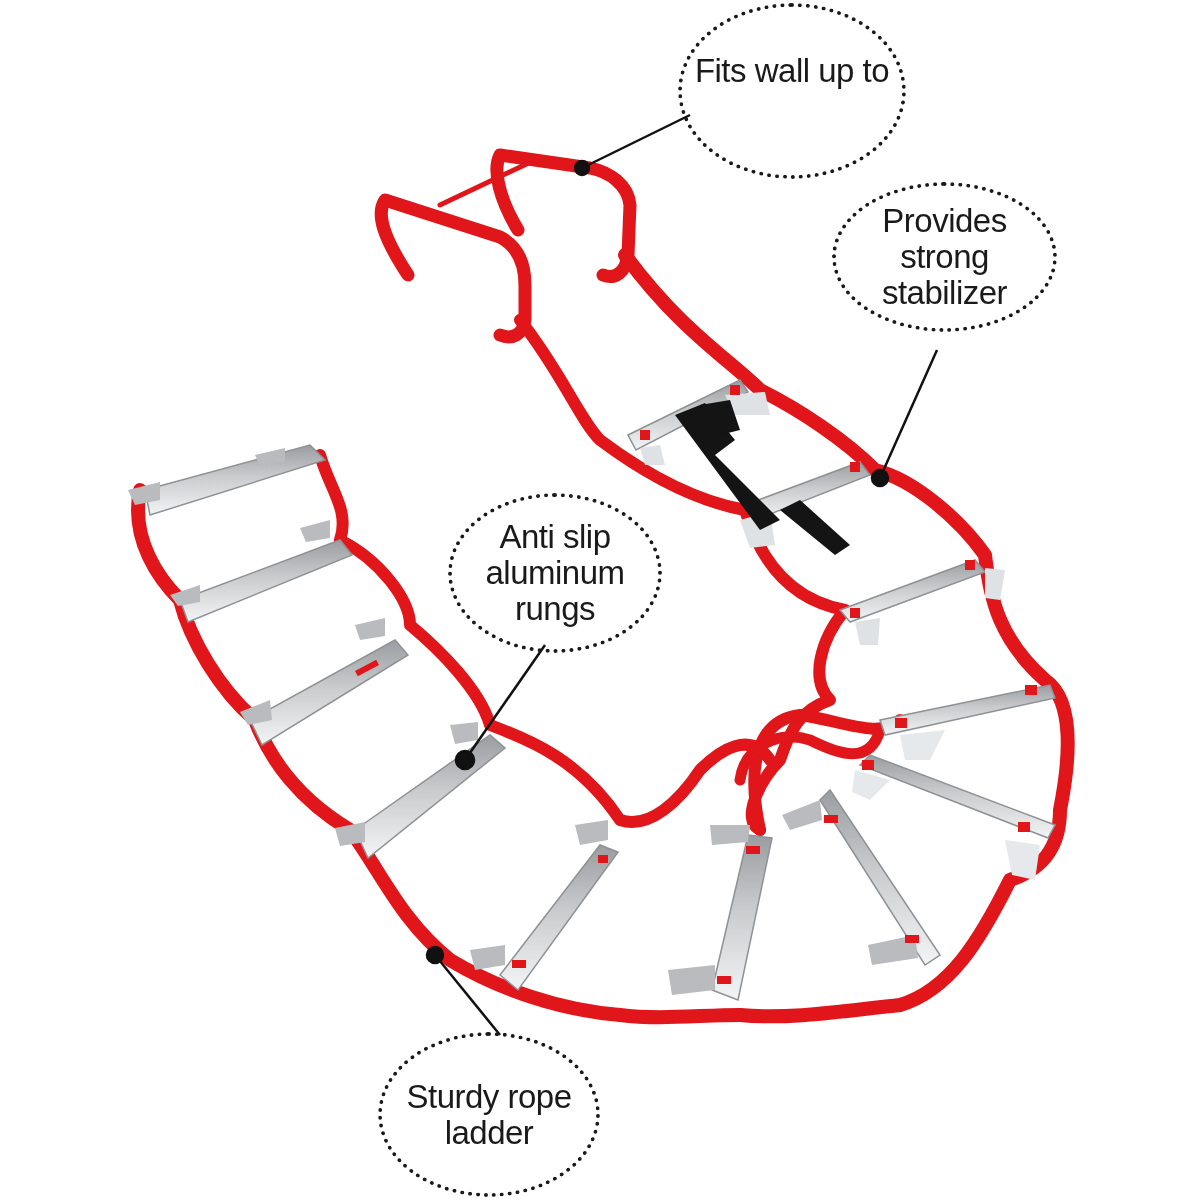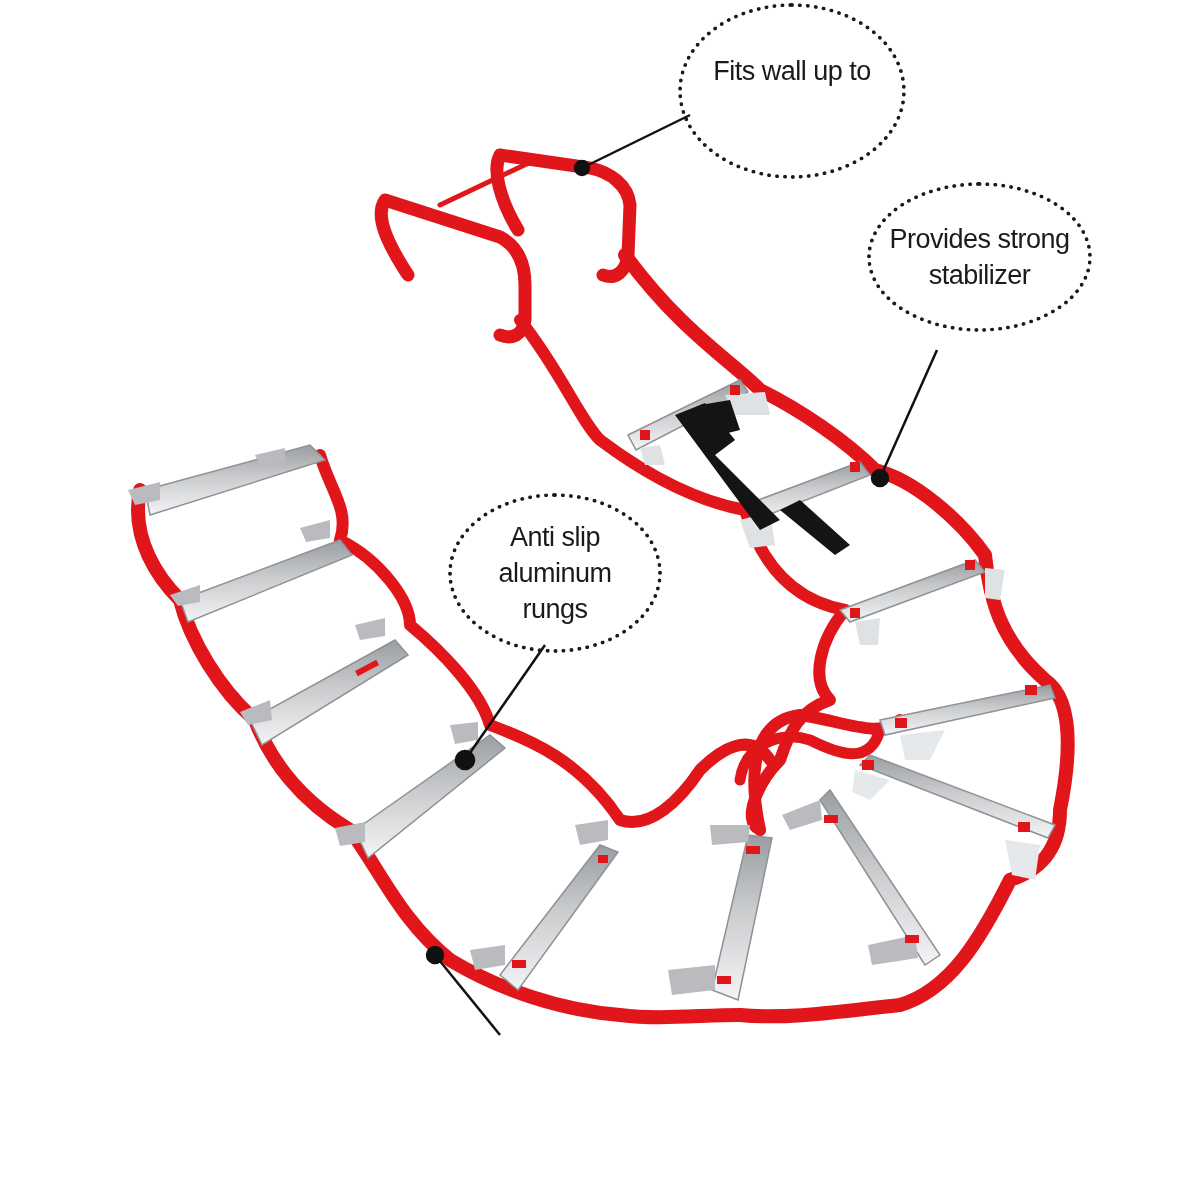"Fits wall up to" .callout-text { font-size: 27px -> 33px }
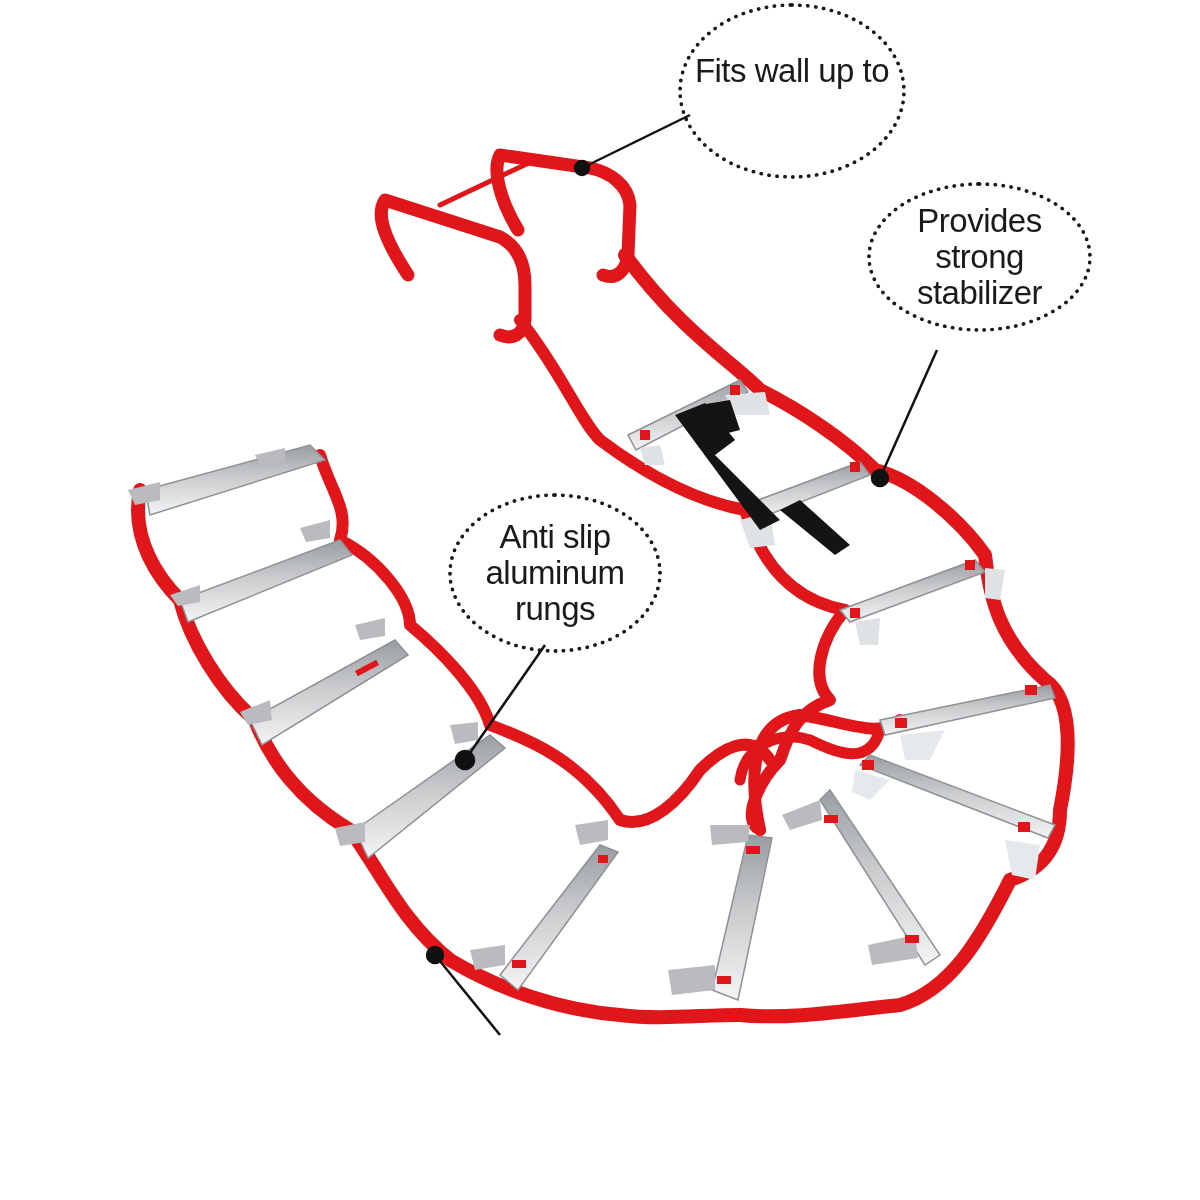"Provides strong" div.callout { left: 867px -> 832px }
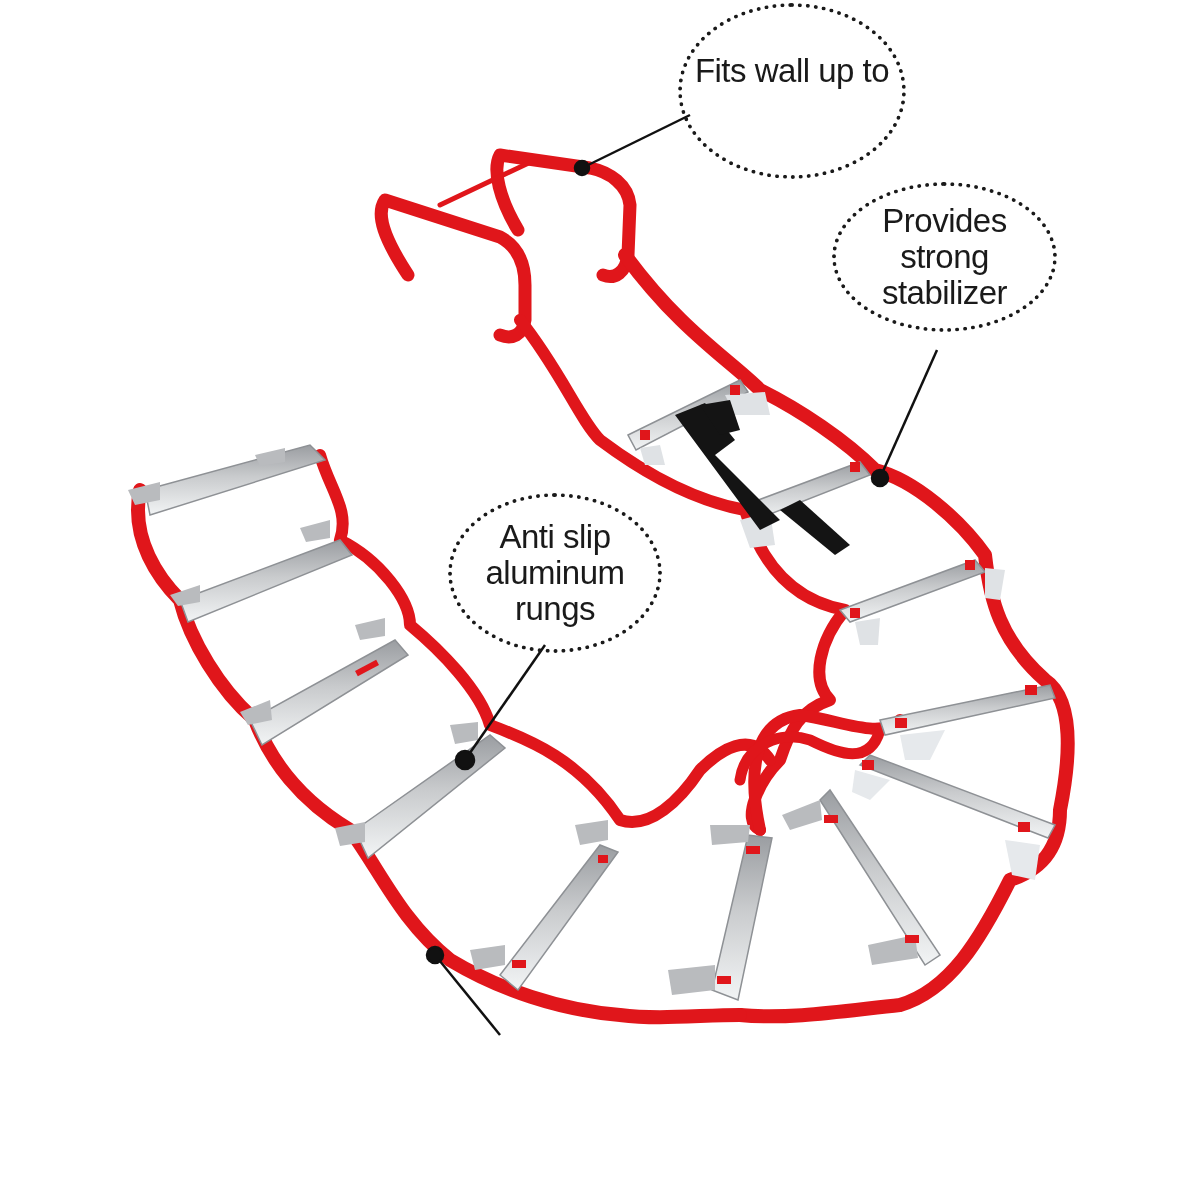"Sturdy rope" div.callout { html: none -> <div> <span>Sturdy rope ladder</span> </div> }
